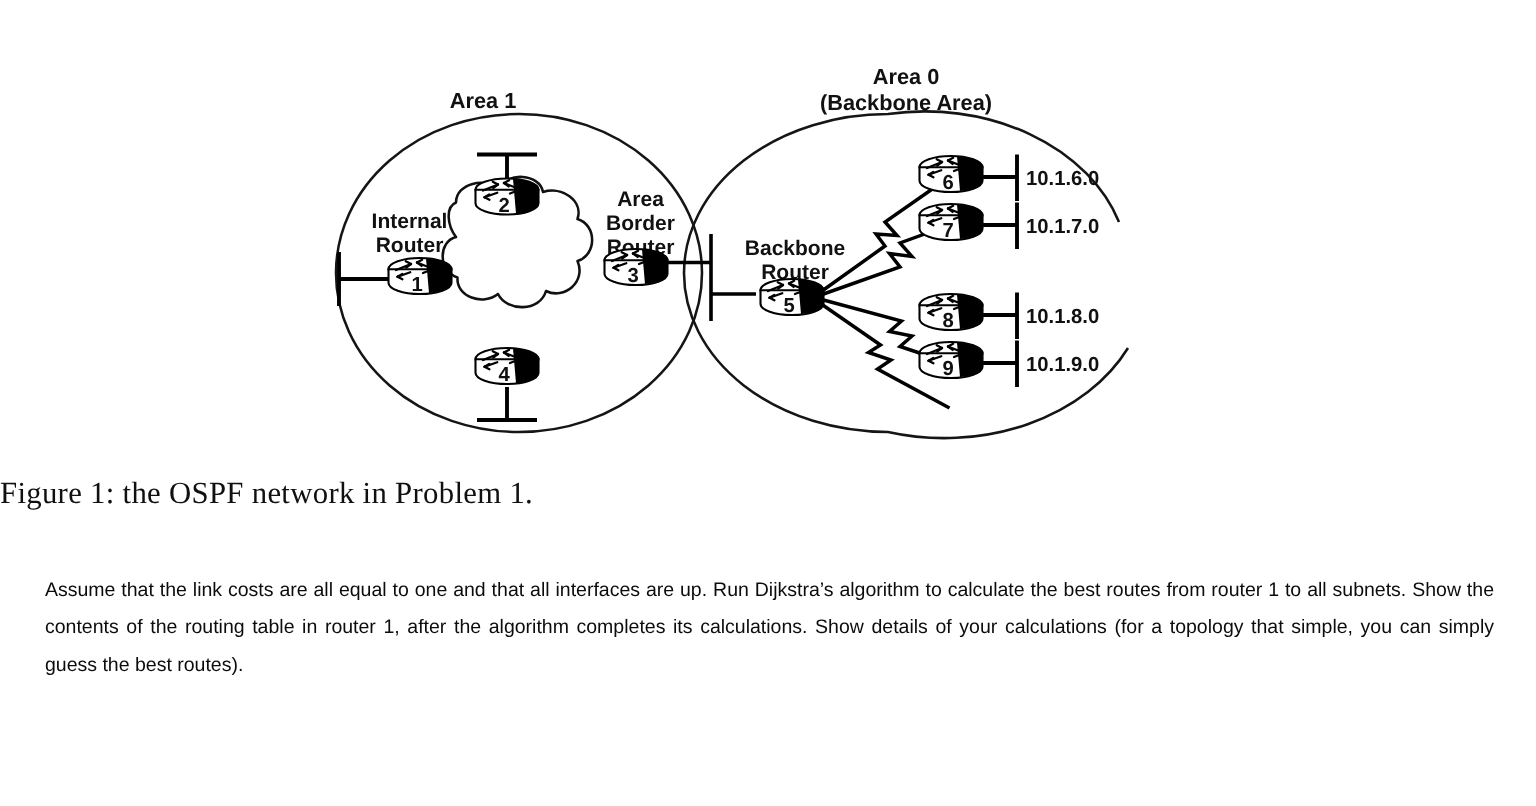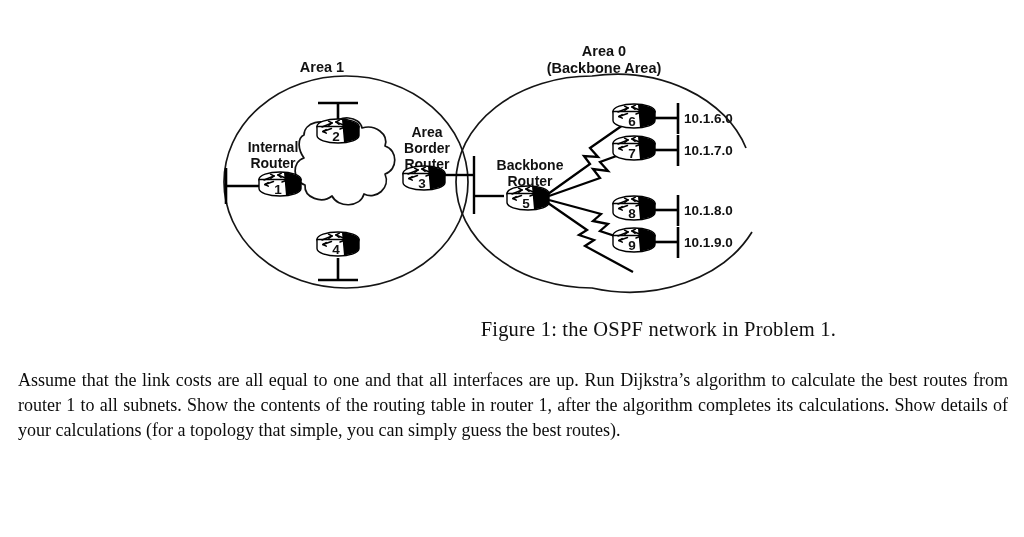"Figure 1: the OSPF network" #figure-caption { text-align: right -> left }
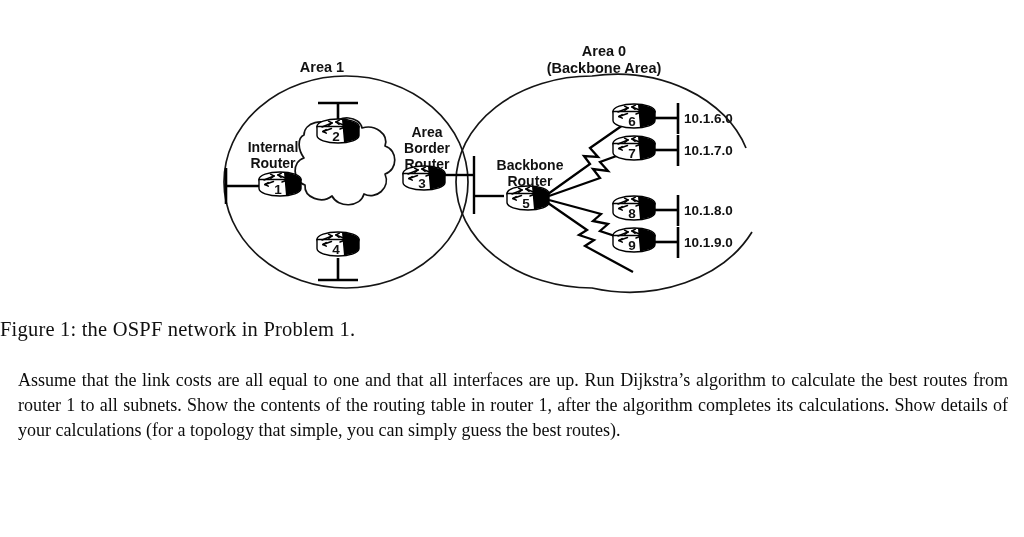"Assume that the link costs" .para { font-family: Liberation Serif, serif -> Liberation Sans, sans-serif; font-size: 18px -> 13px; margin: 0 -> 12px }
